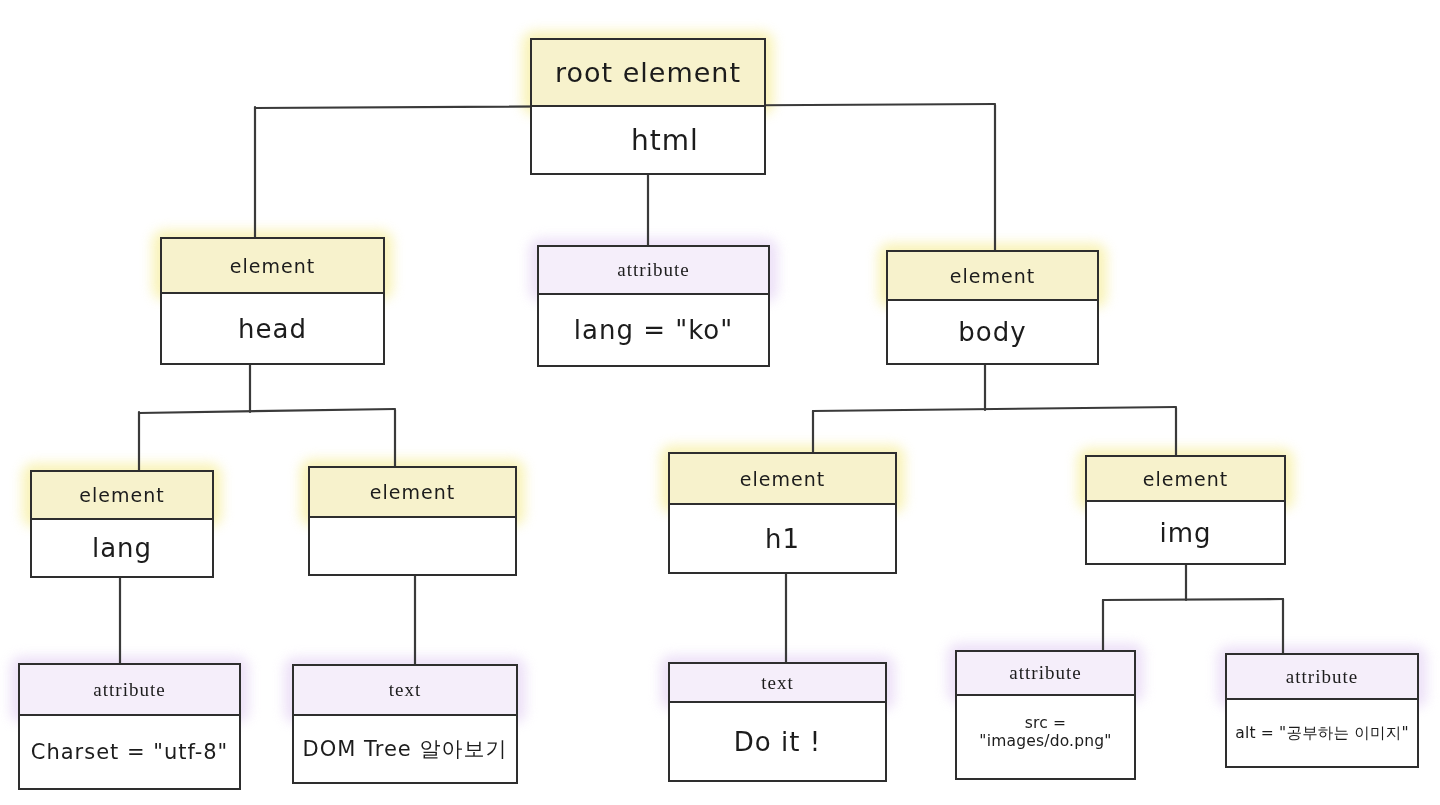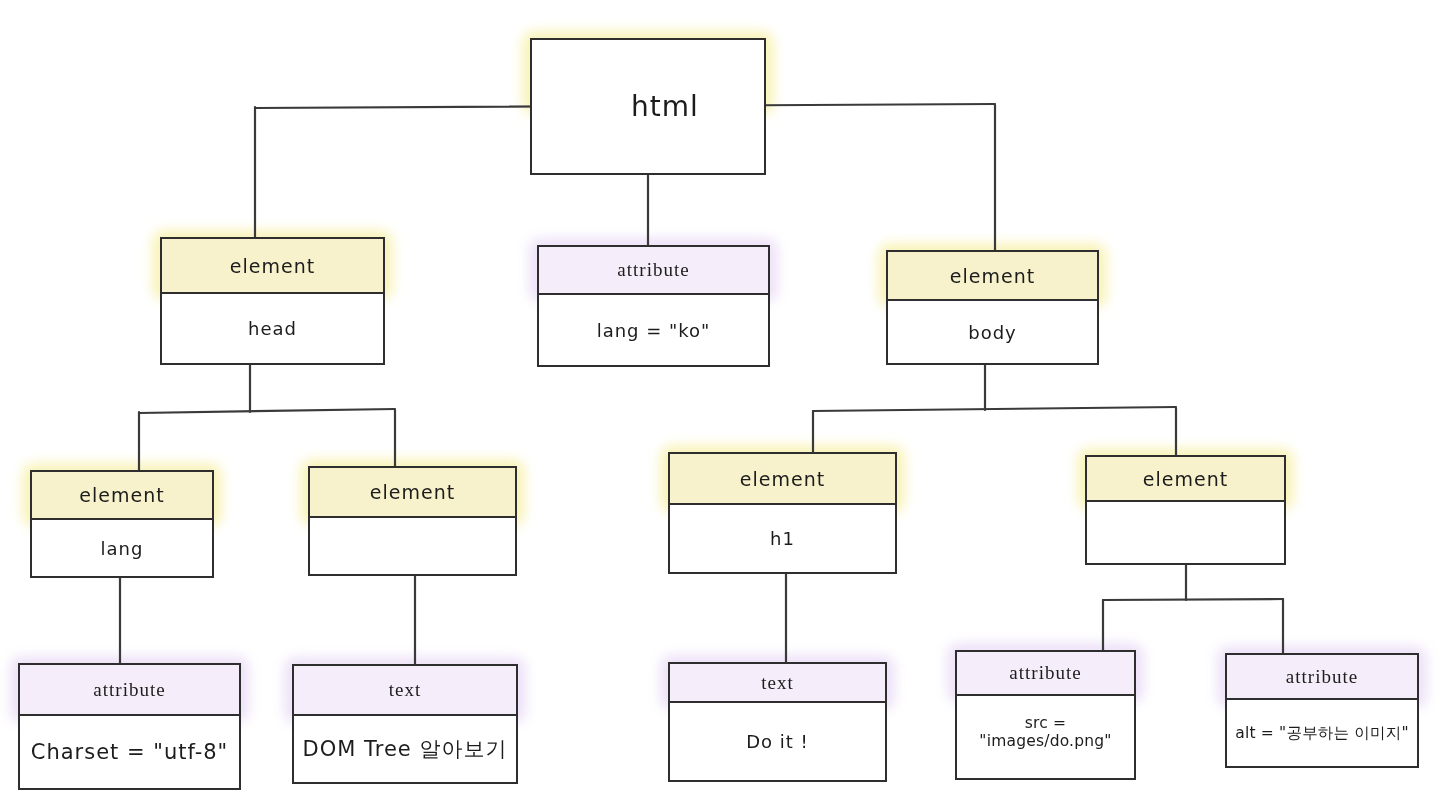"root element" div.node-header { html: none -> <div>root element</div> }
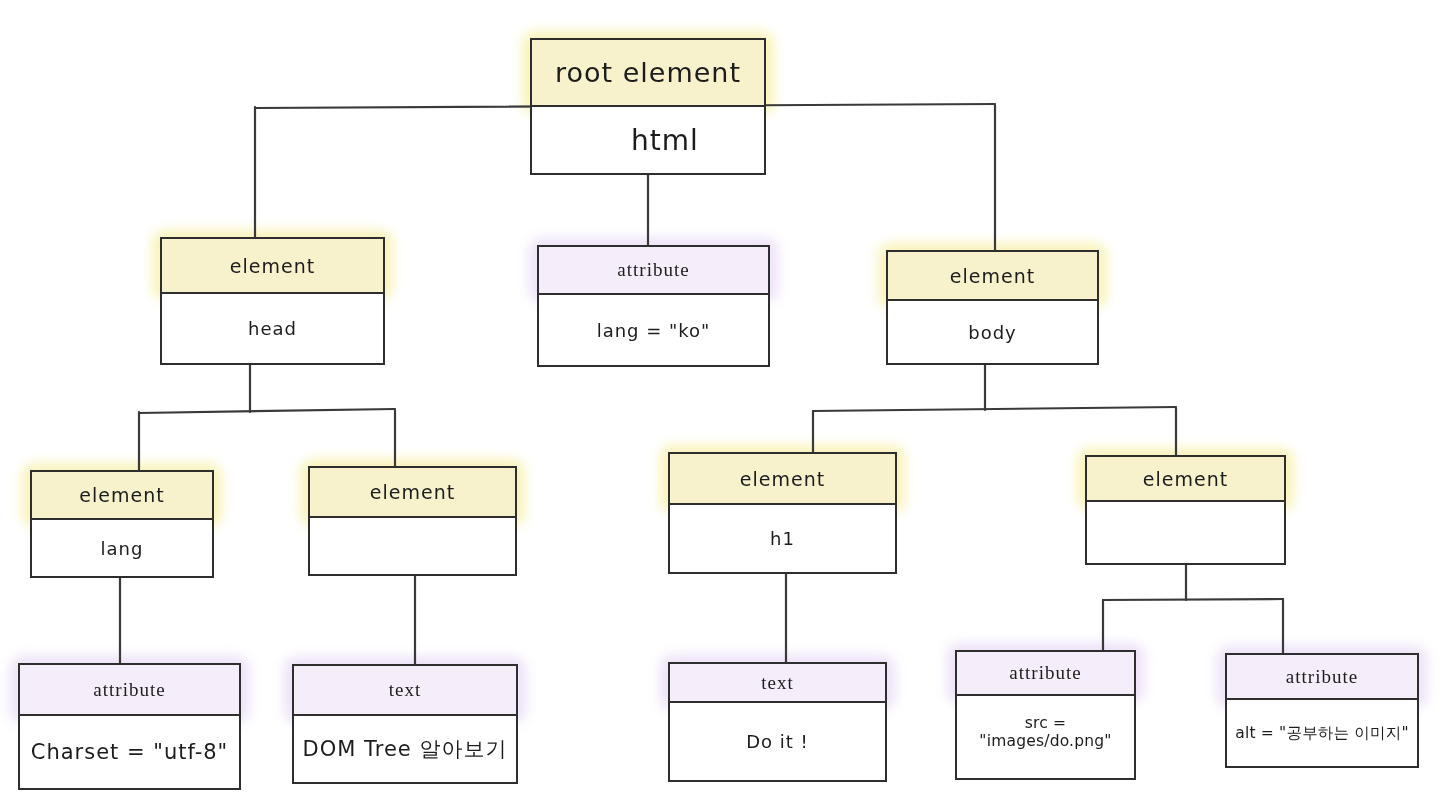"head" .node-value { font-size: 18px -> 26px }
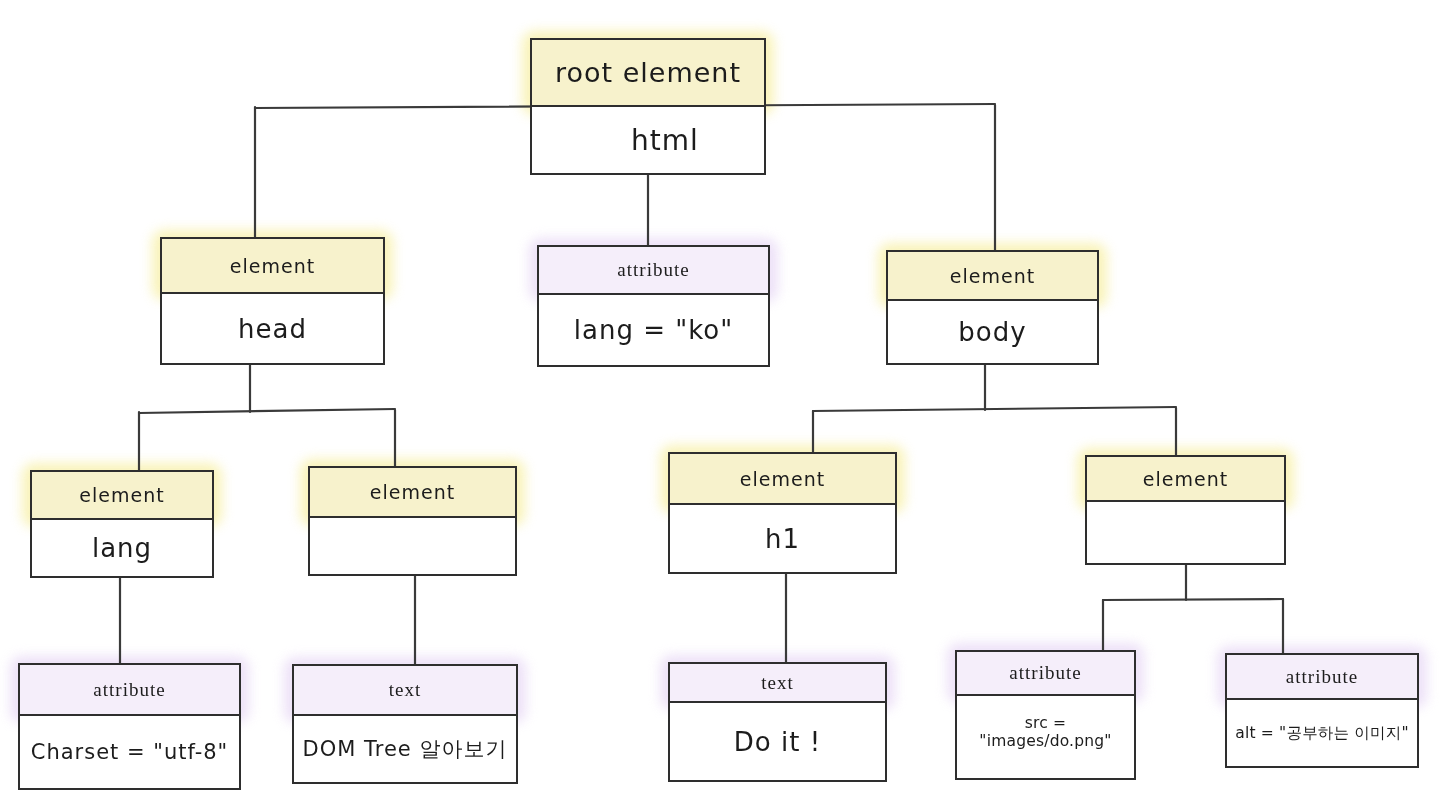"img" div.node-value { html: none -> <div>img</div> }
